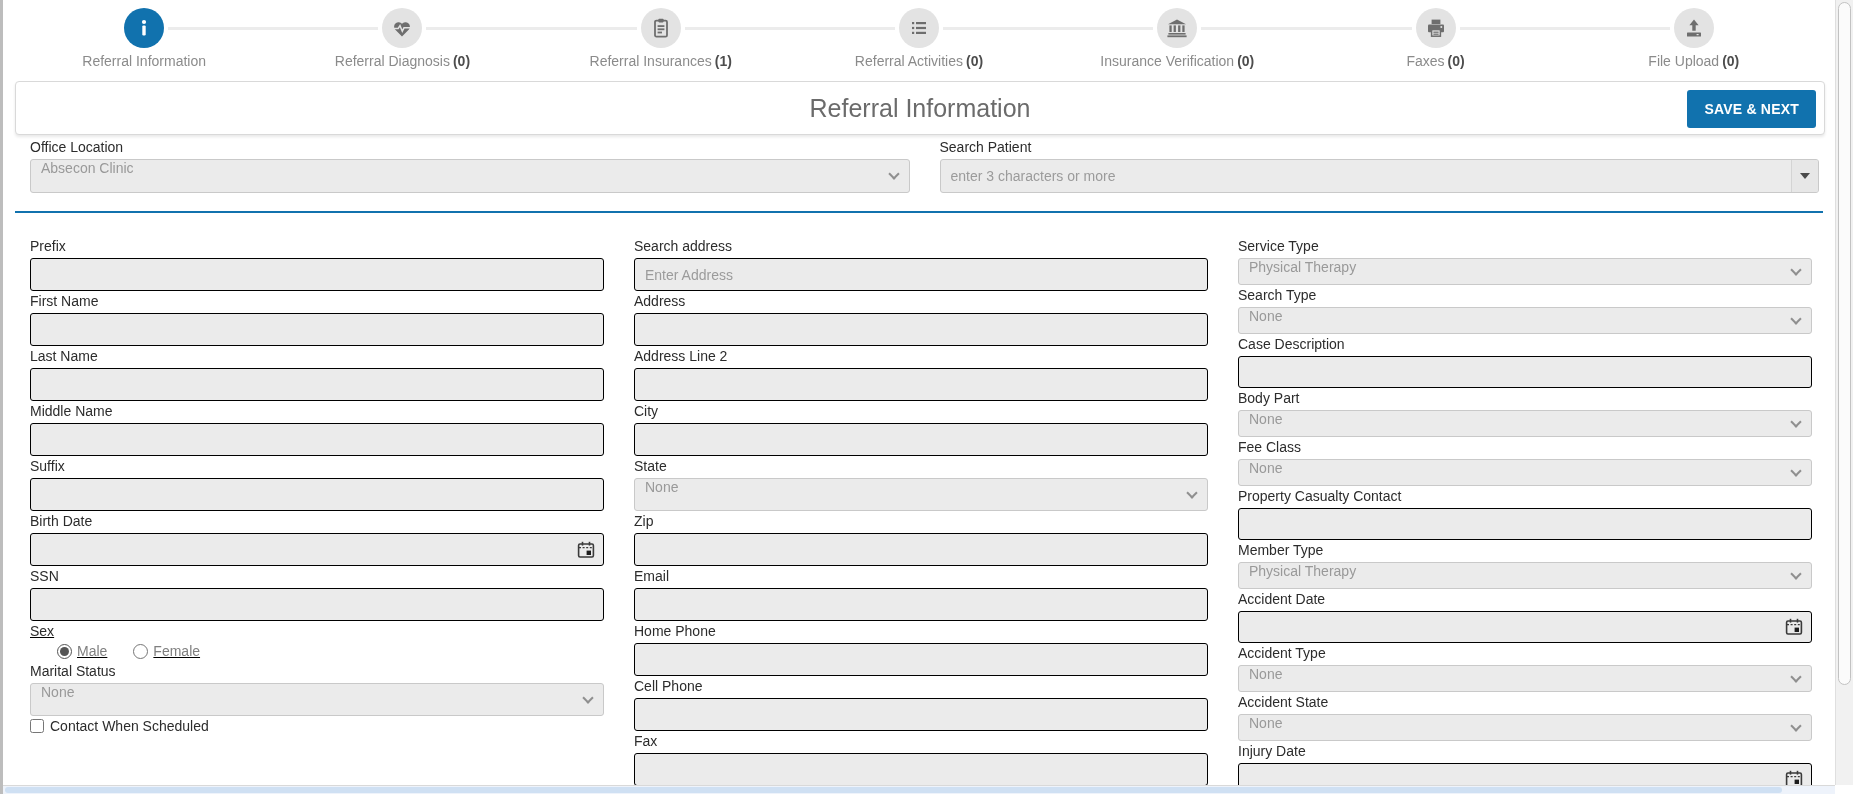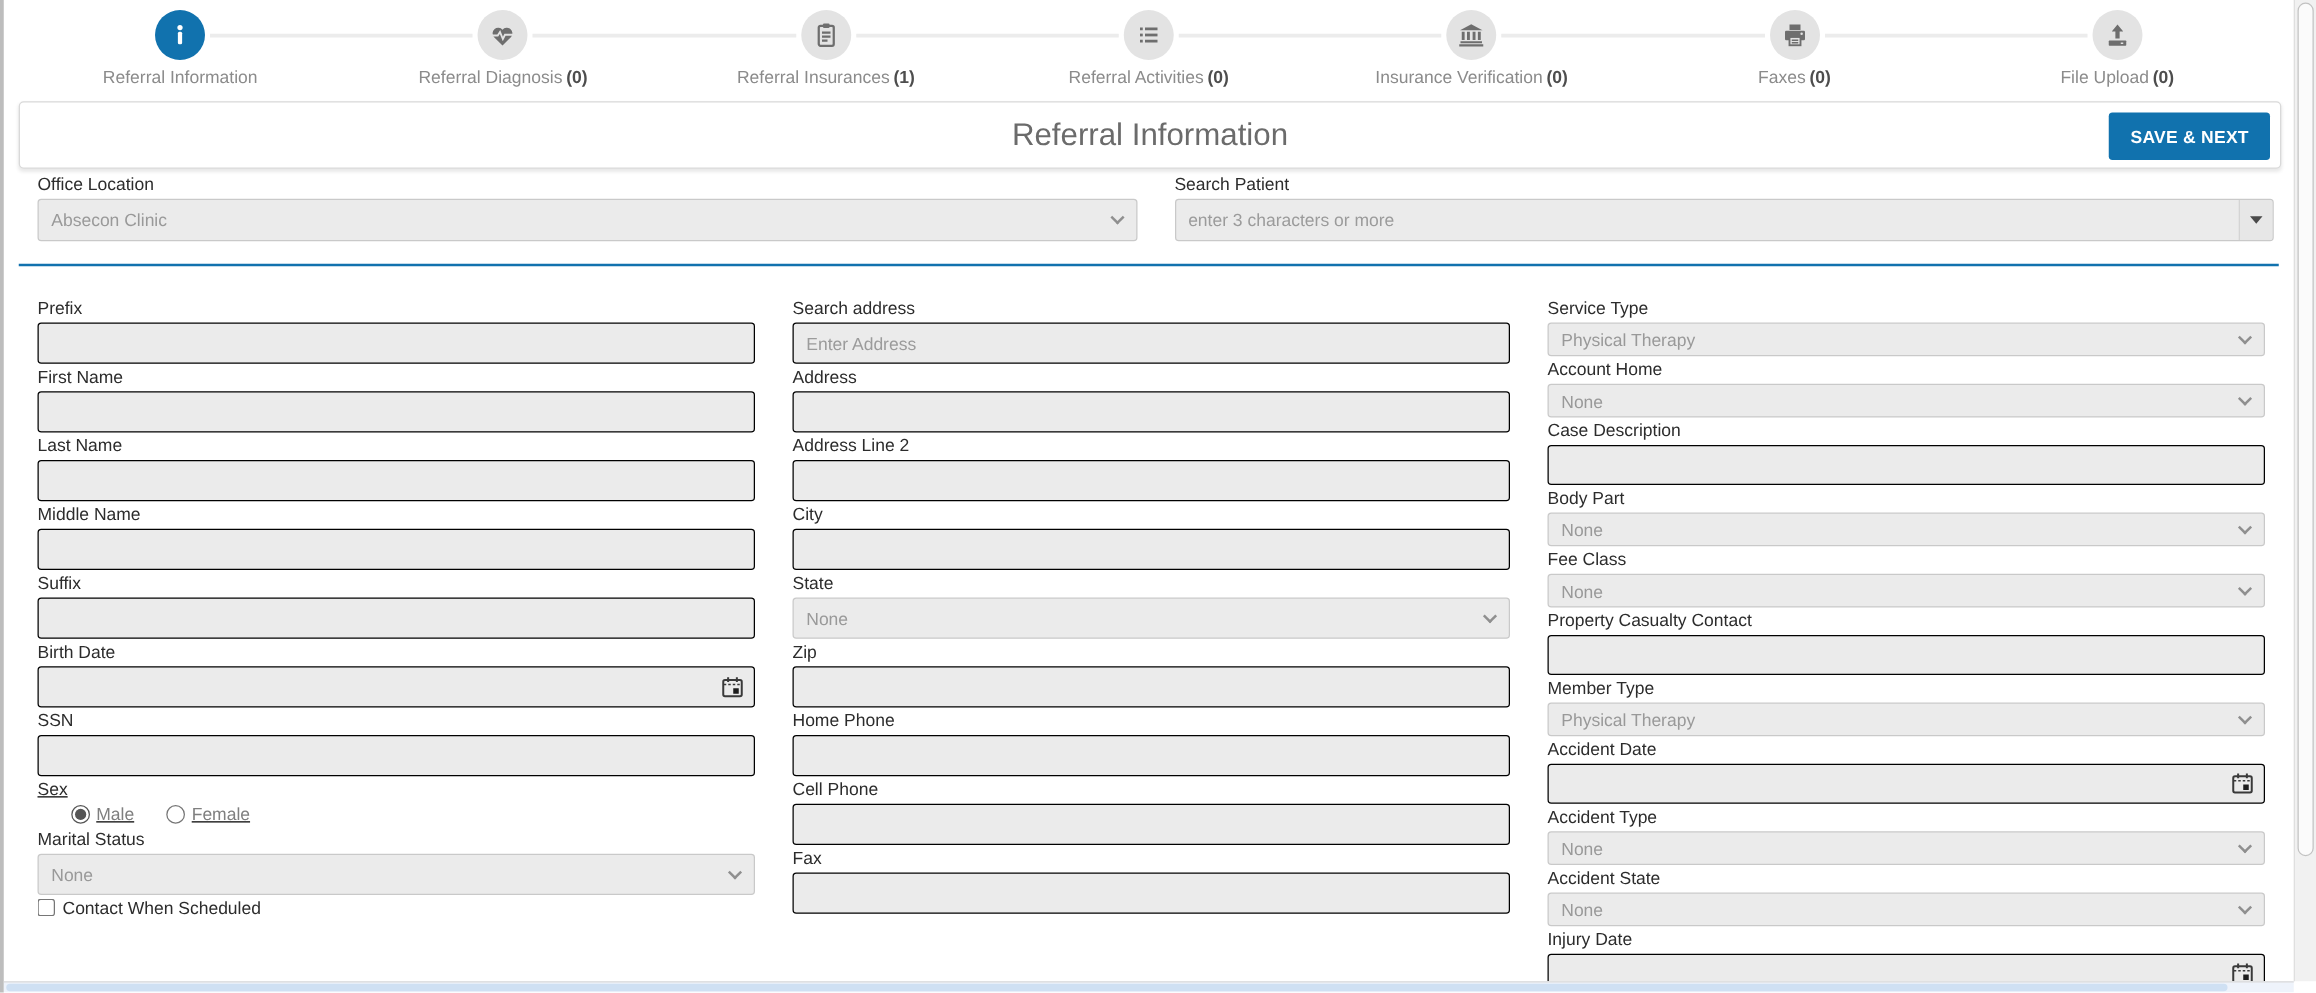"Absecon Clinic" .f-select { align-items: center -> flex-start }
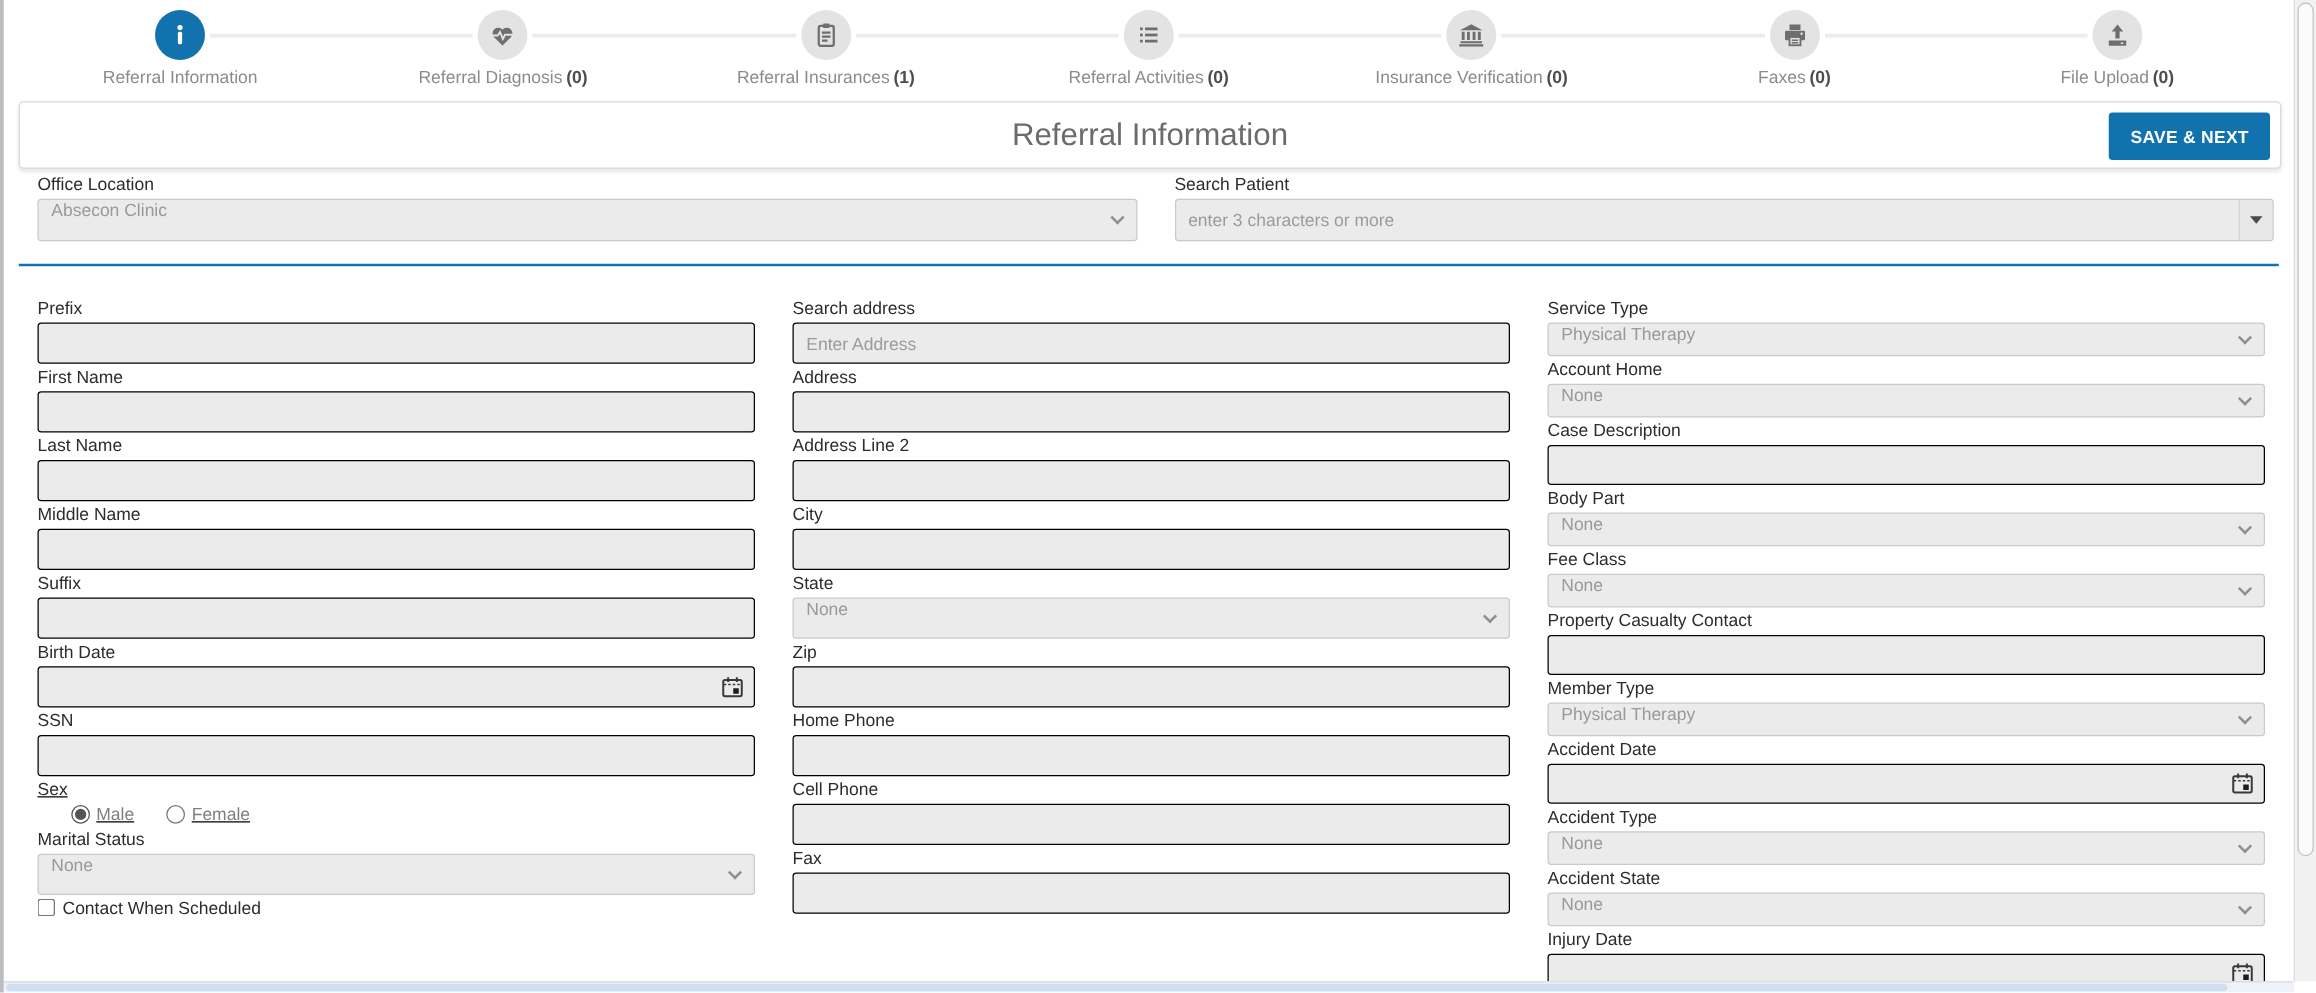"Account Home" label.f-label { text: Account Home -> Search Type }
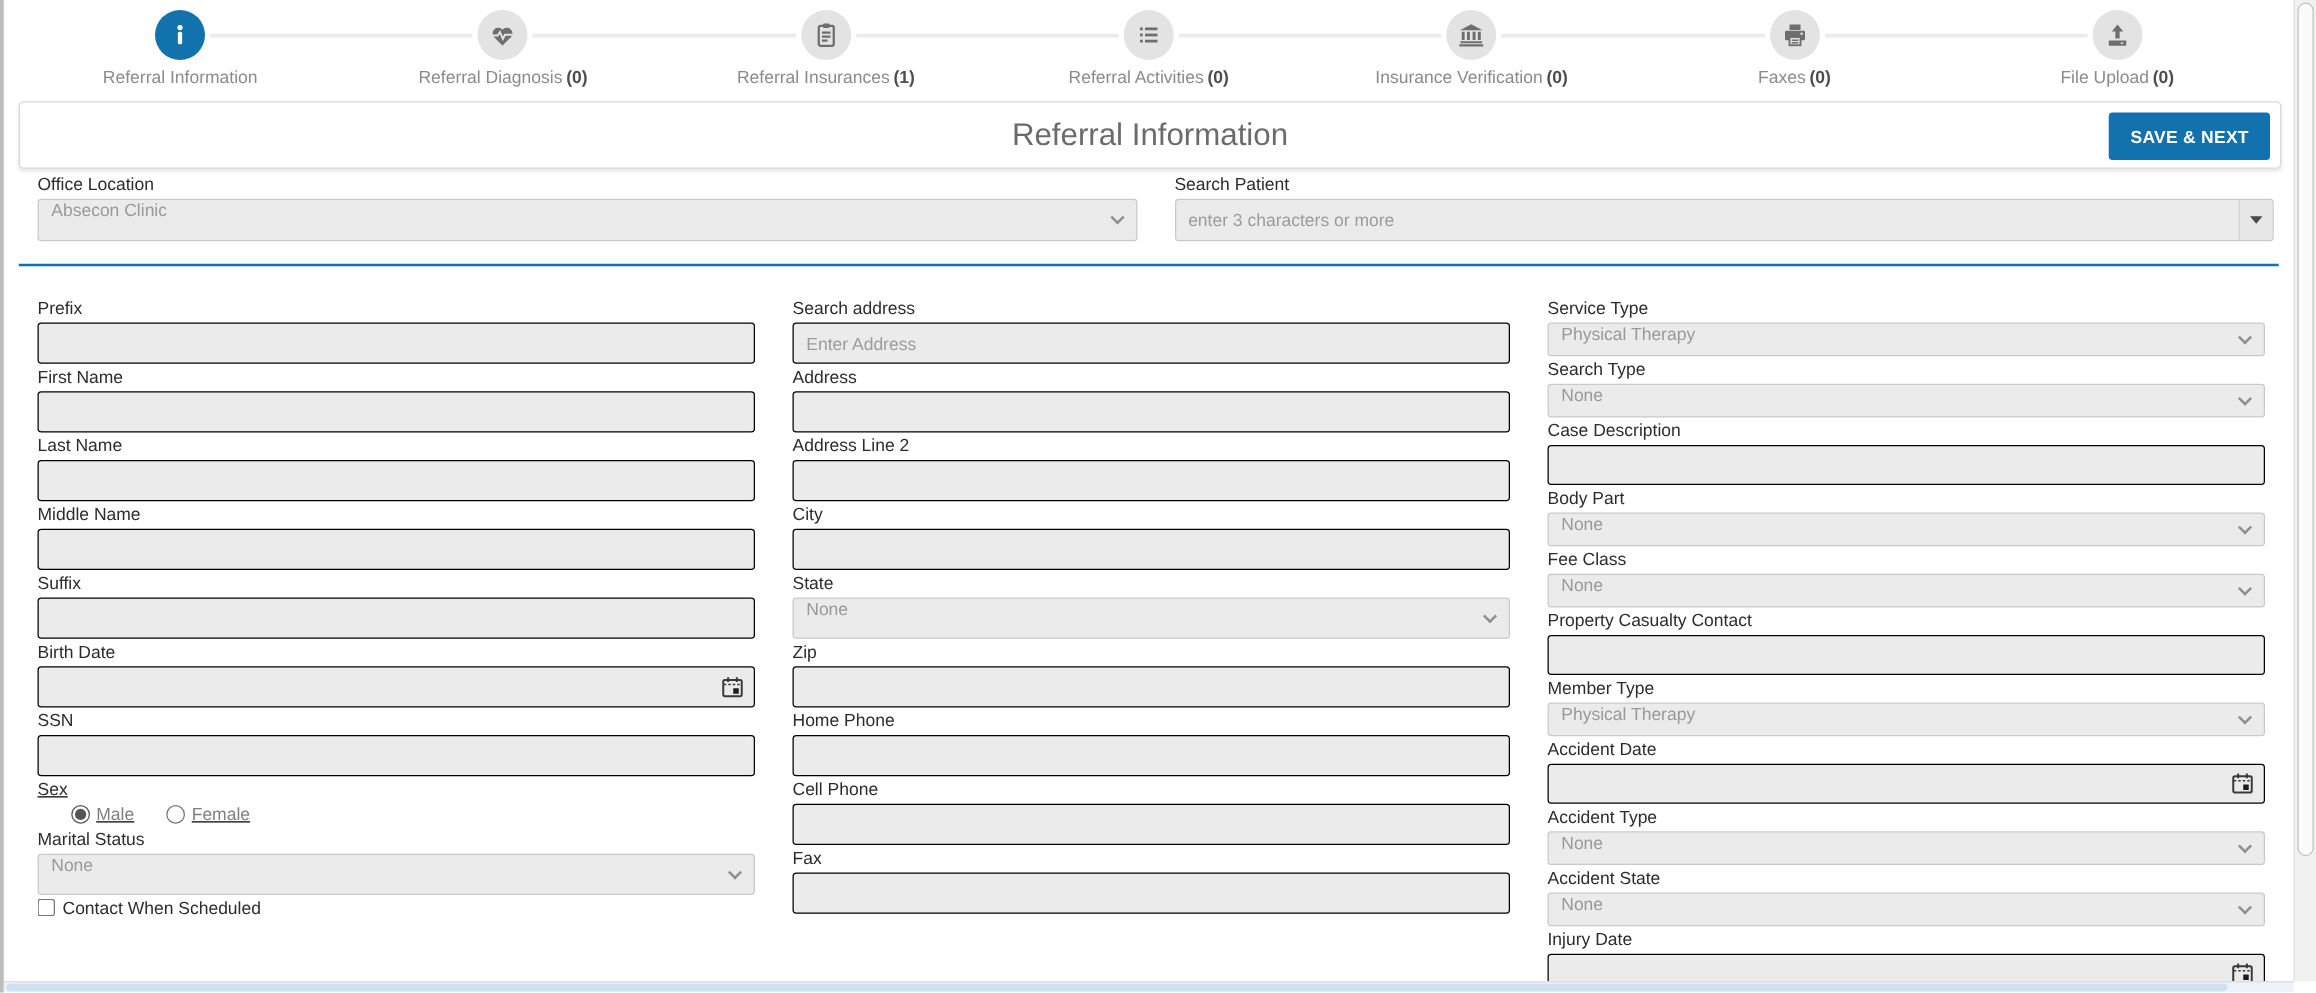"Email" div.row { html: none -> <div> <label>Email</label> <div><input></div> </div> }
